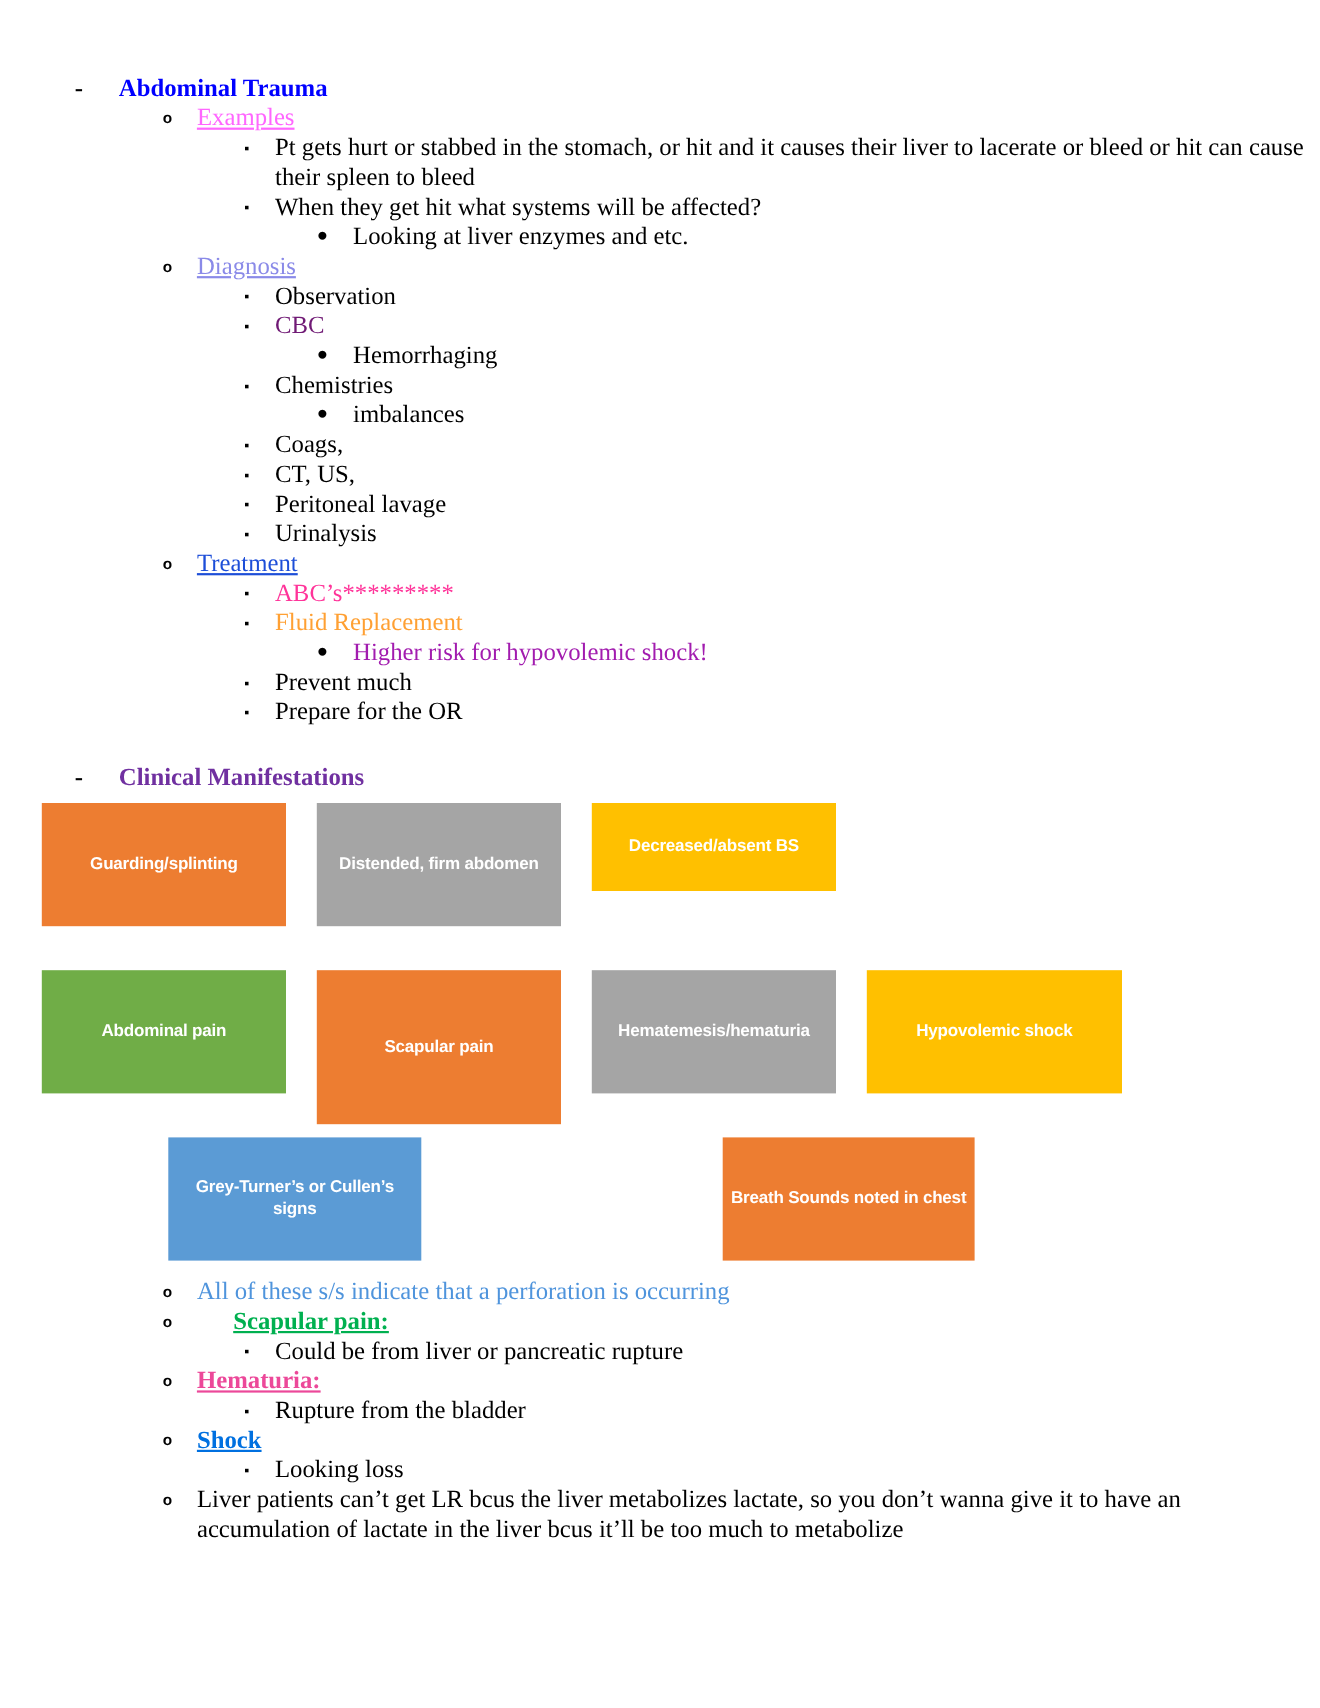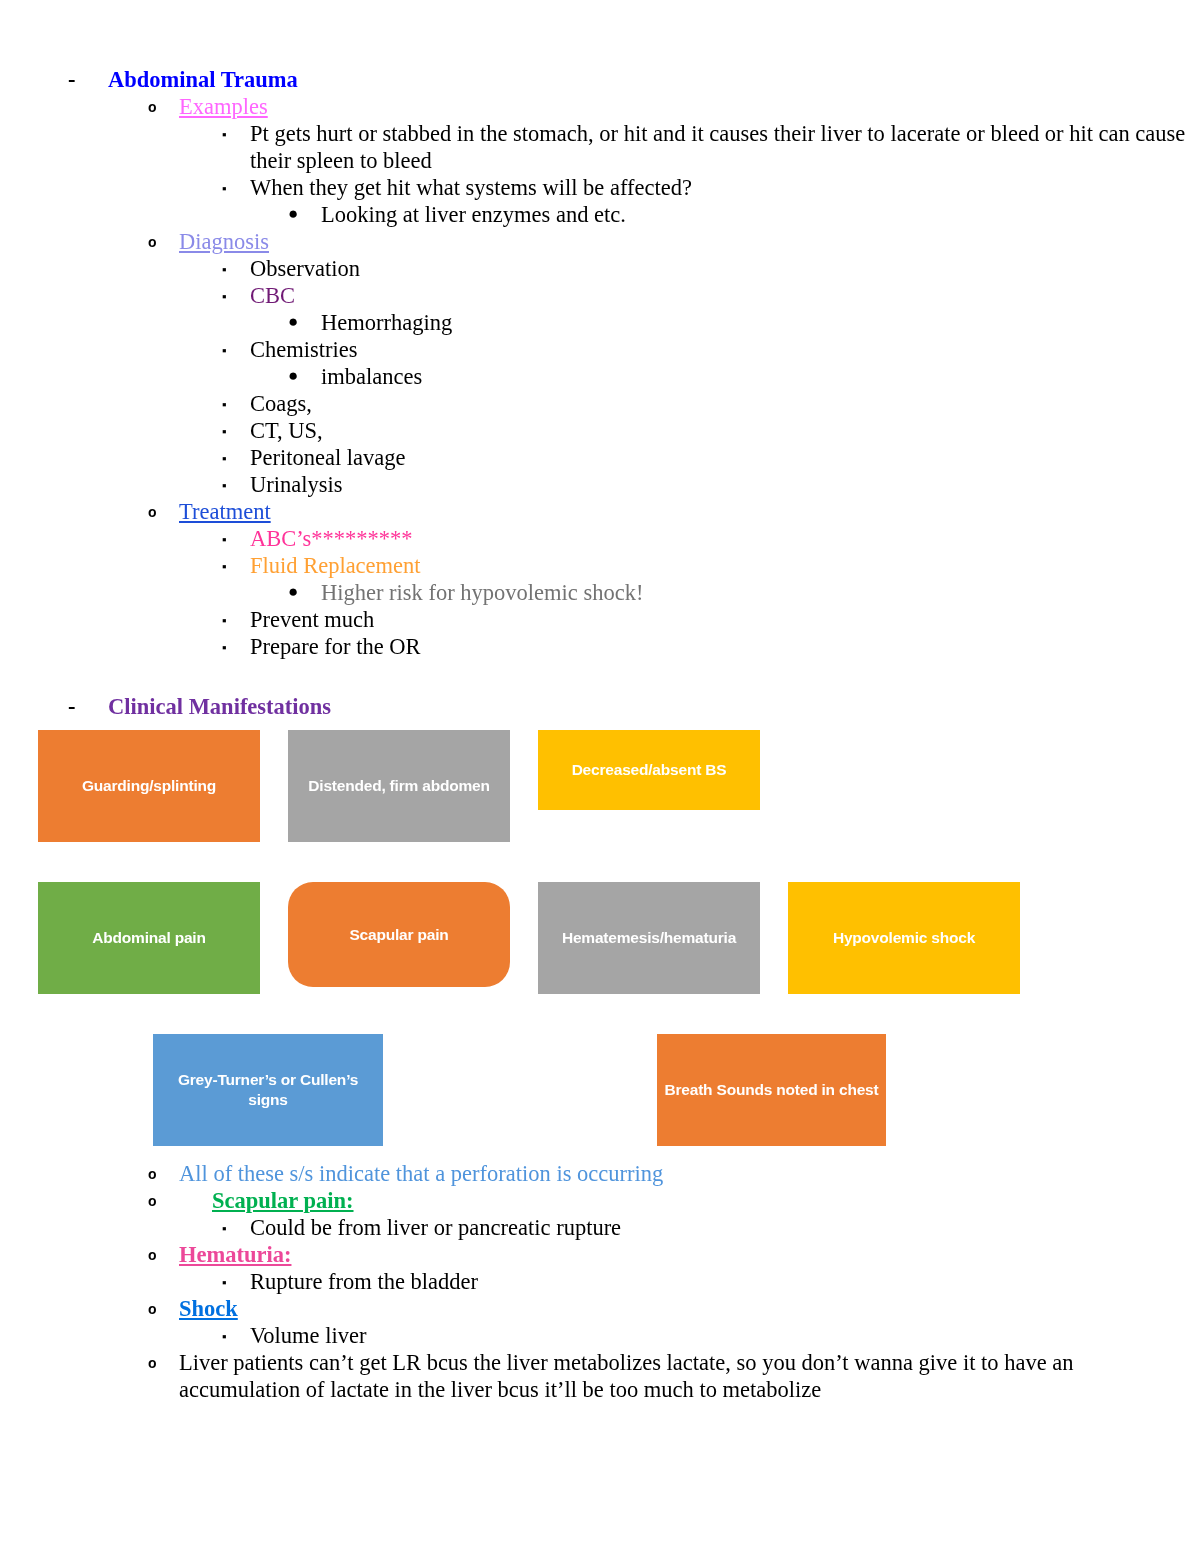"Higher risk for hypovolemic shock!" span.txt { color: #737373 -> #a21caf }
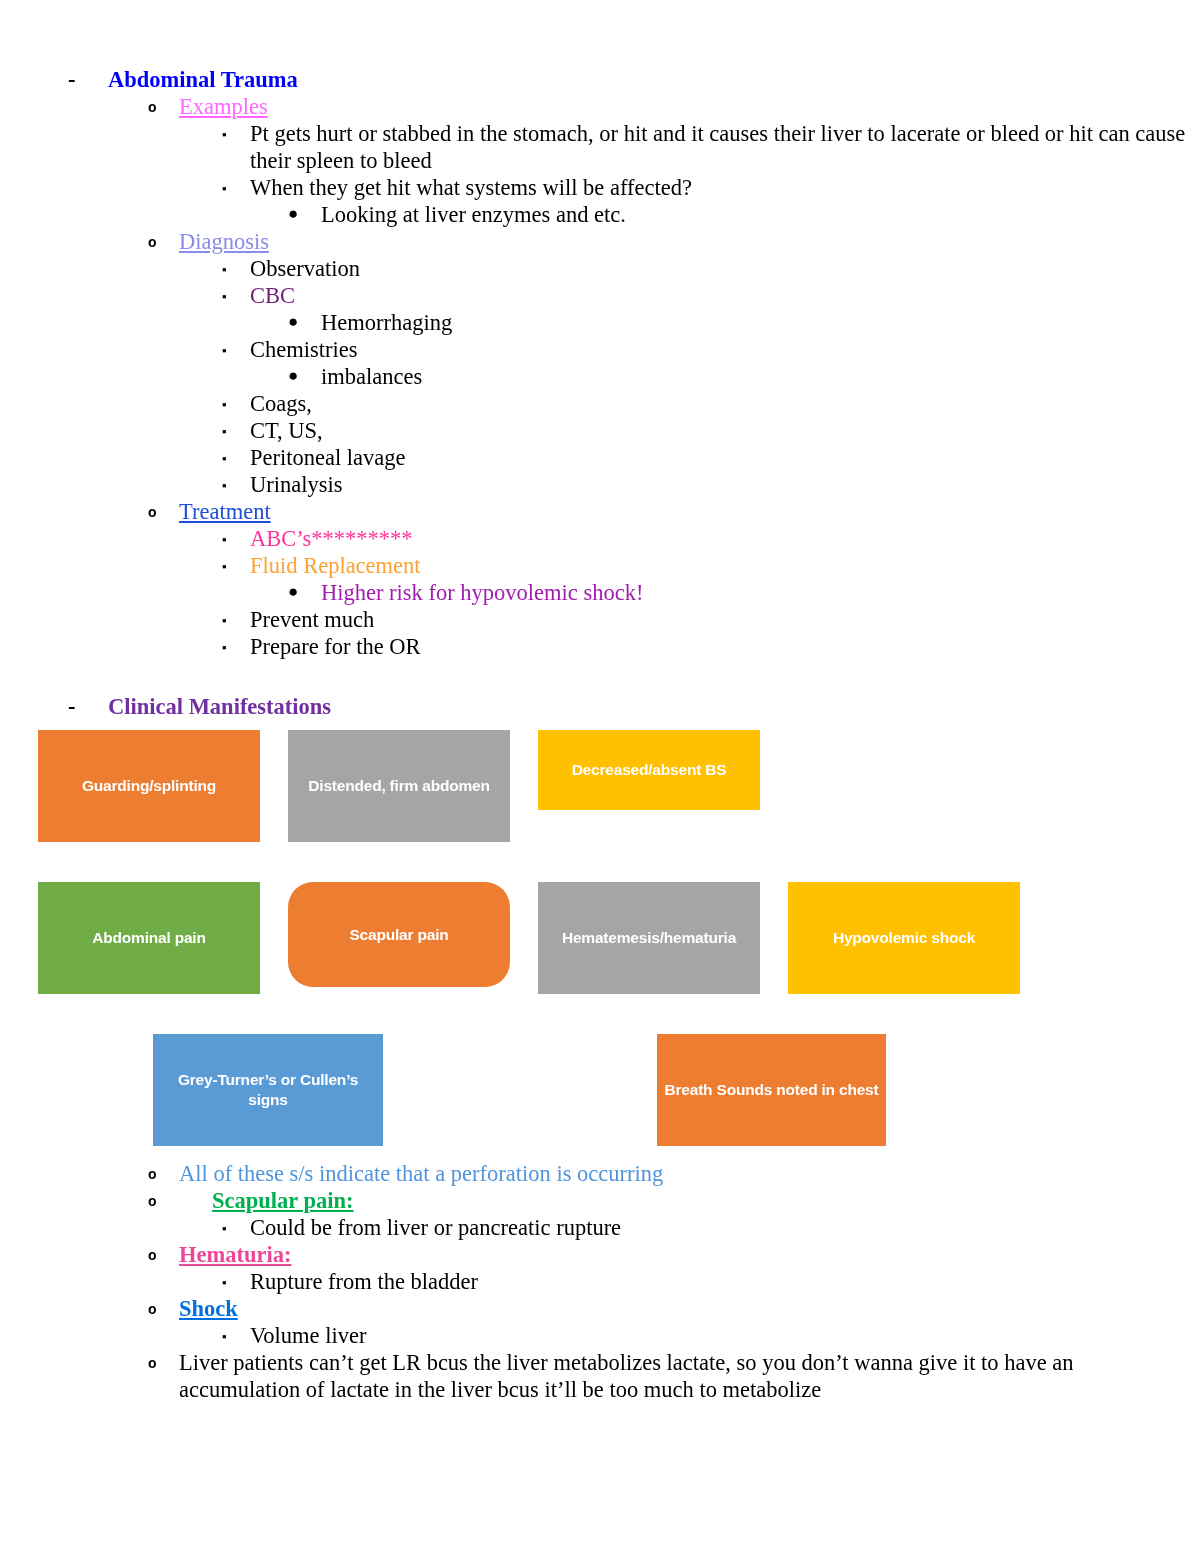"Scapular pain" div.sbox { border-radius: 25px -> none; height: 105px -> 140px }
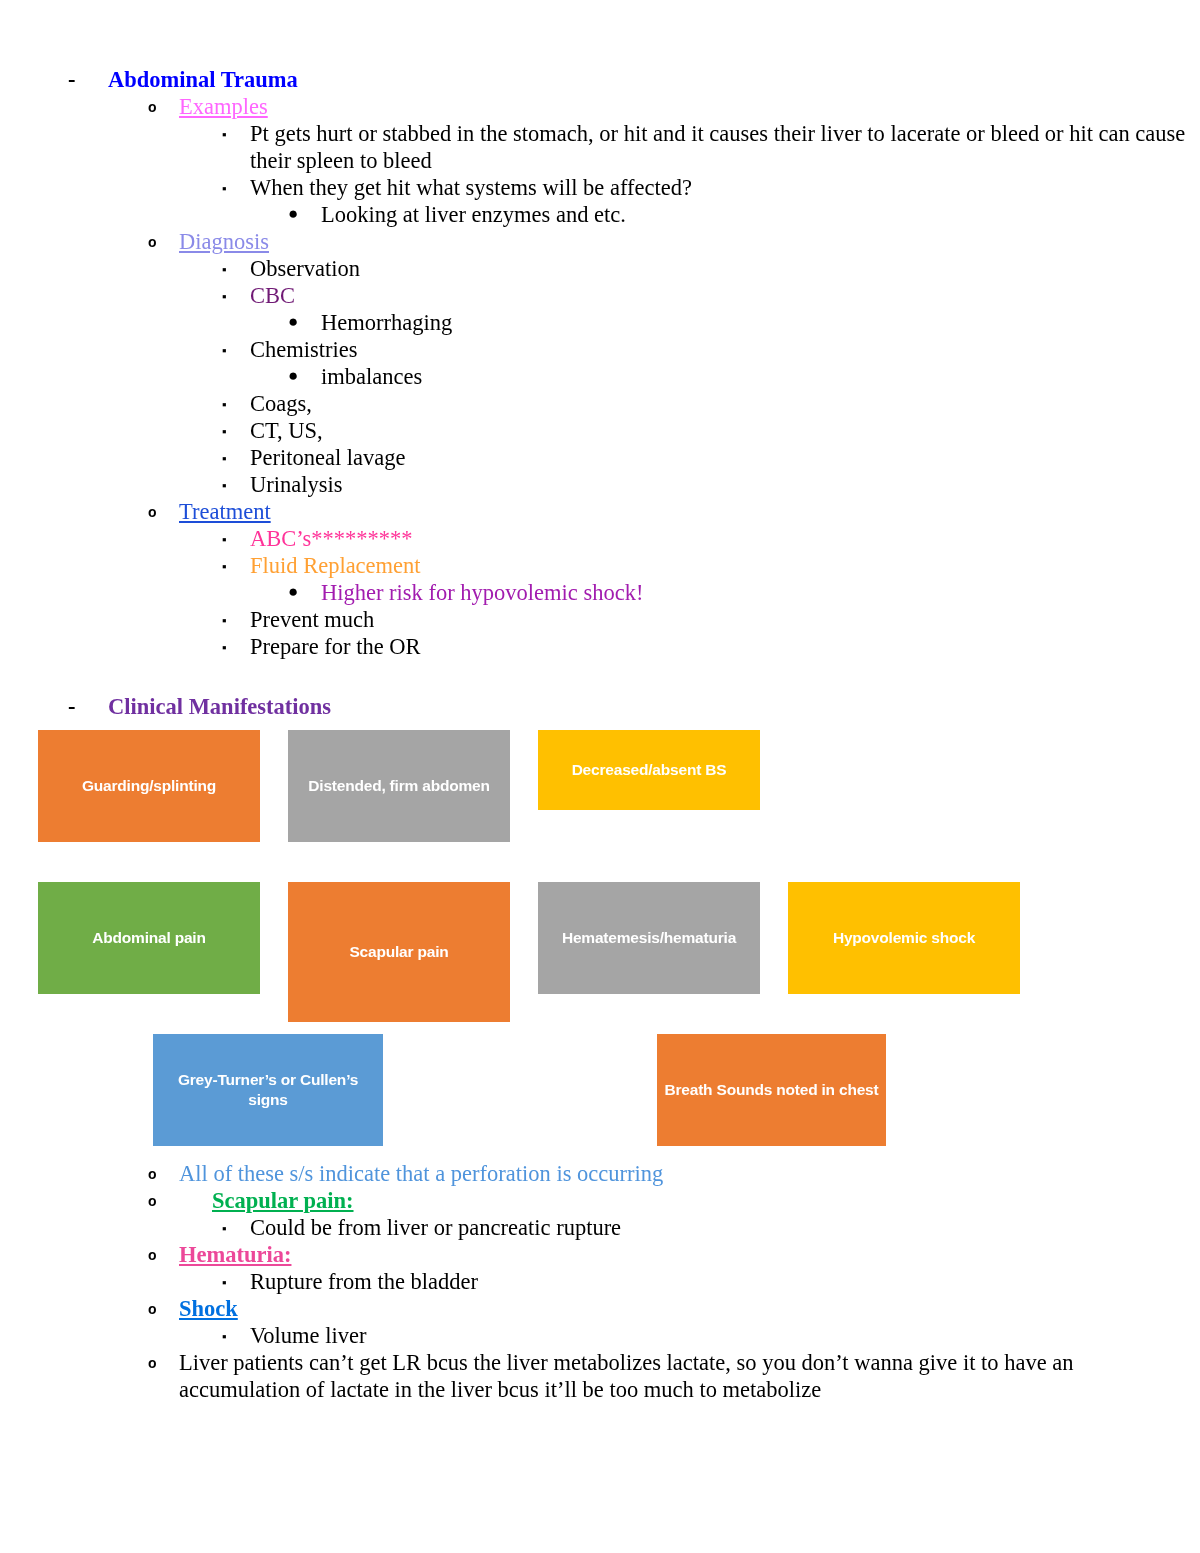"Volume liver" span.txt { text: Volume liver -> Looking loss }
